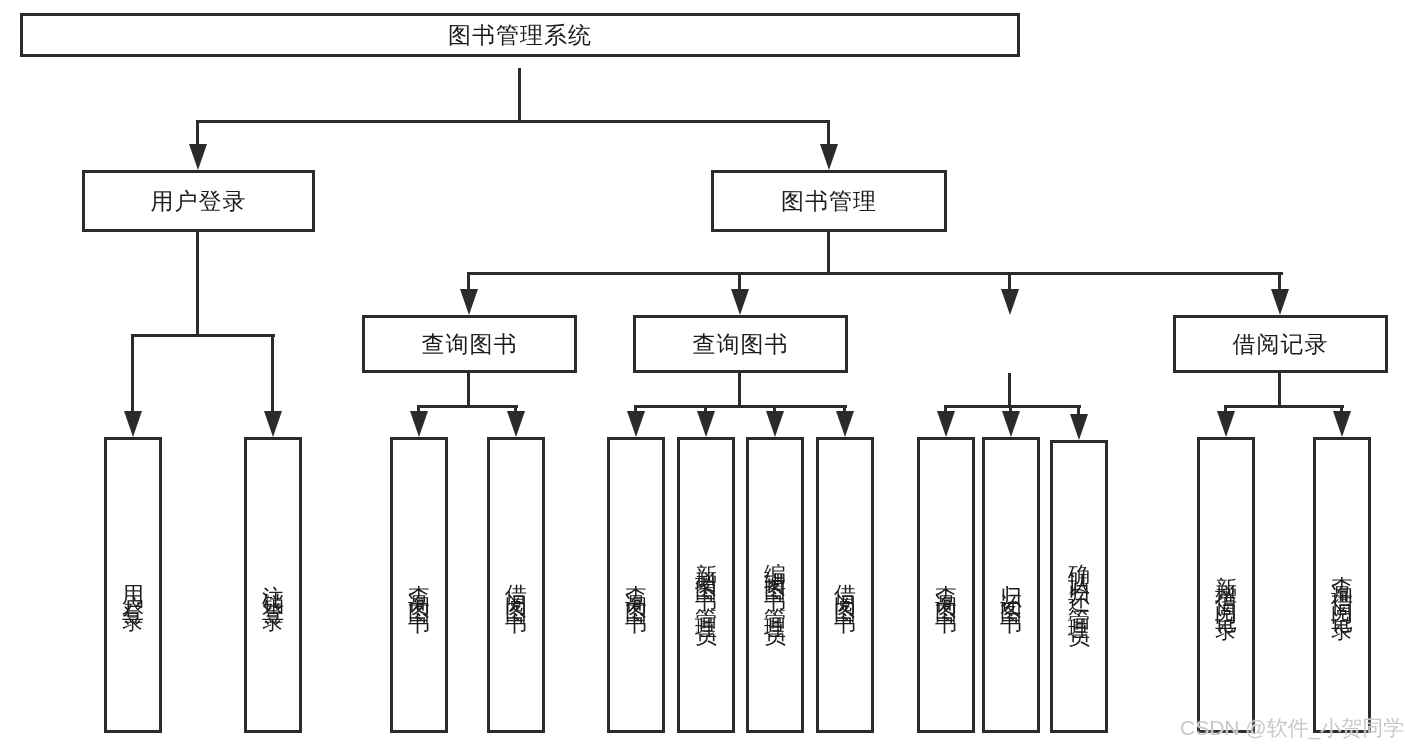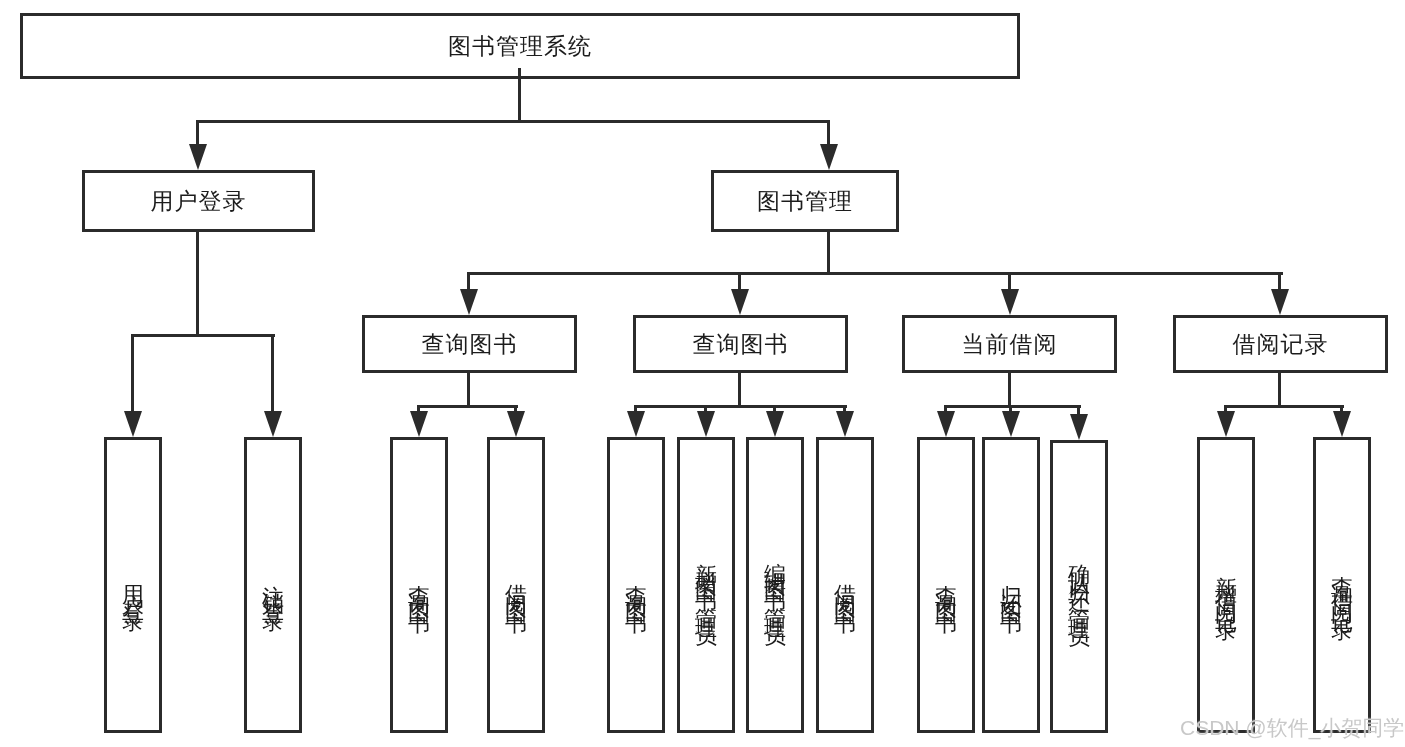"图书管理系统" div.node { height: 66px -> 44px }
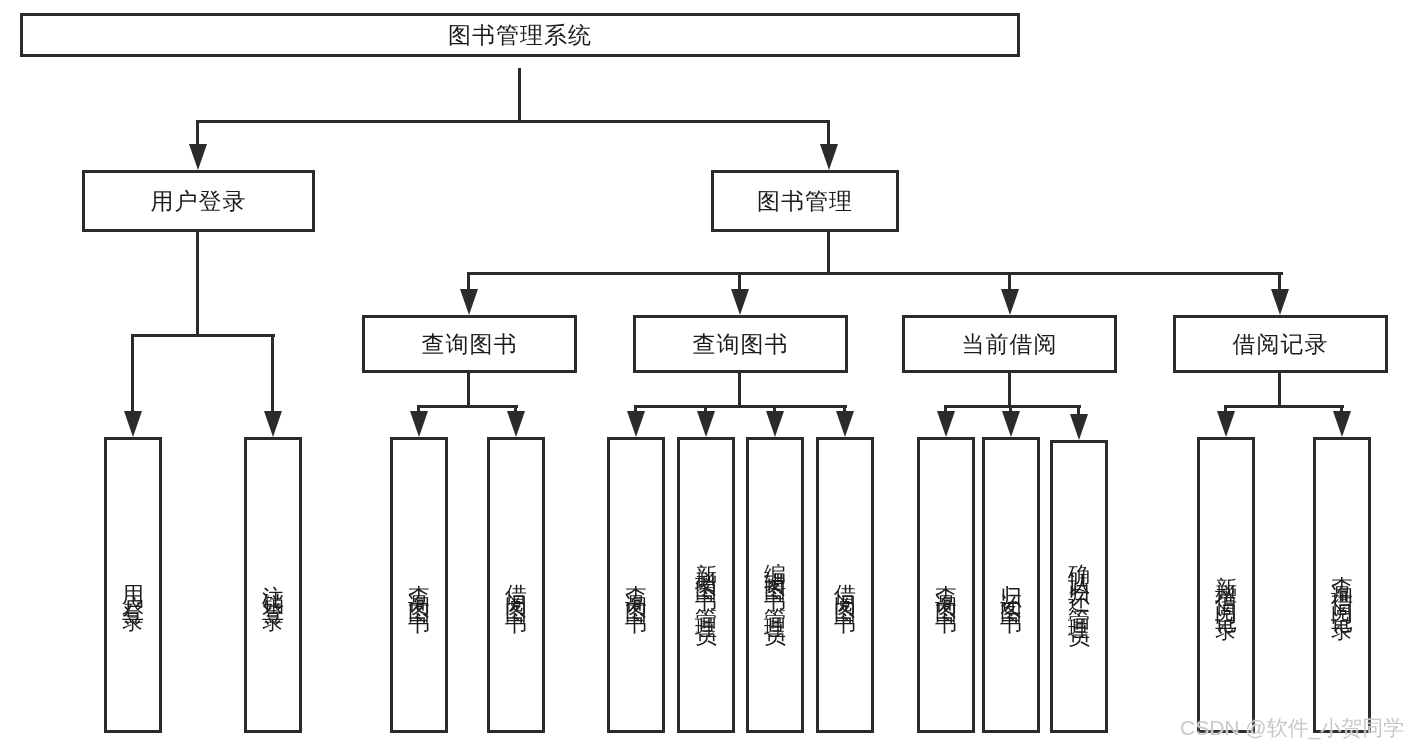"图书管理" div.node { width: 188px -> 236px }
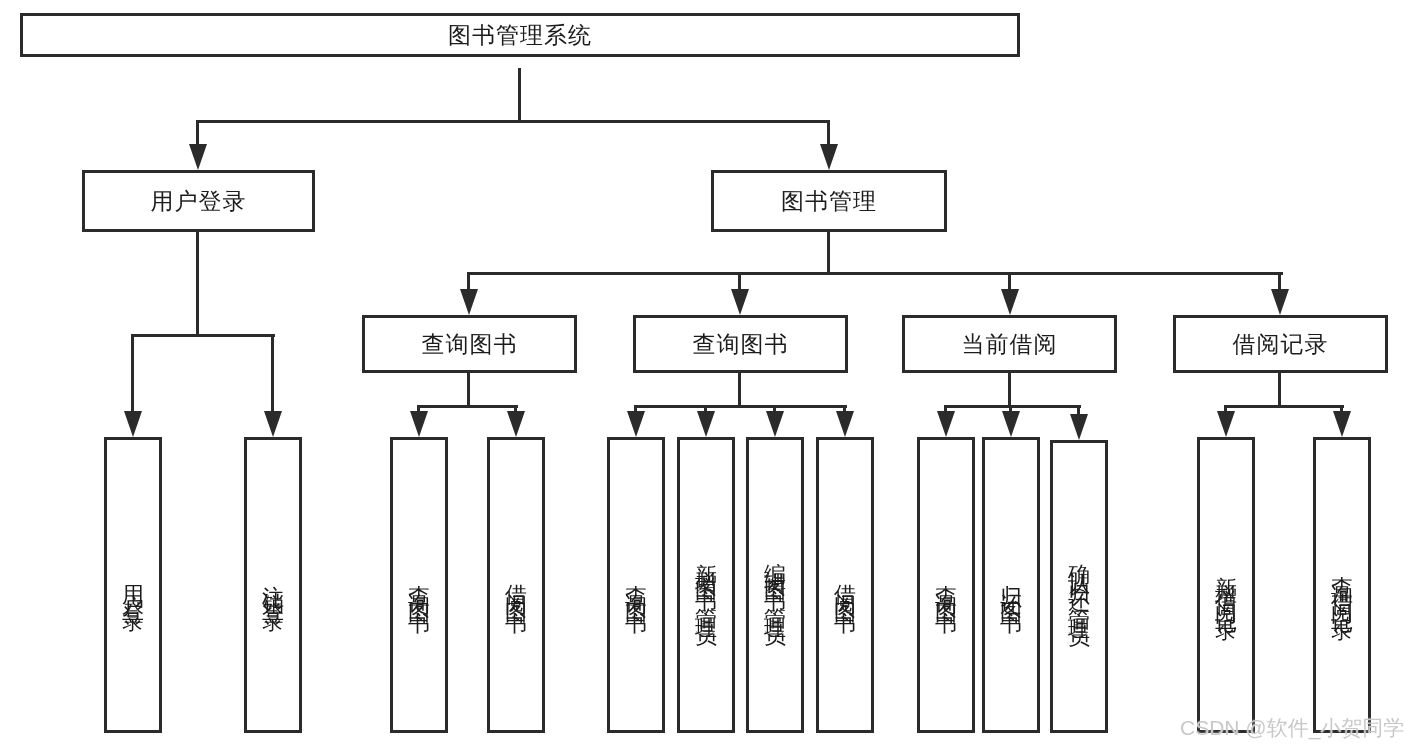"当前借阅" div.node { html: <div> <span>当前借阅</span> </div> -> none }
